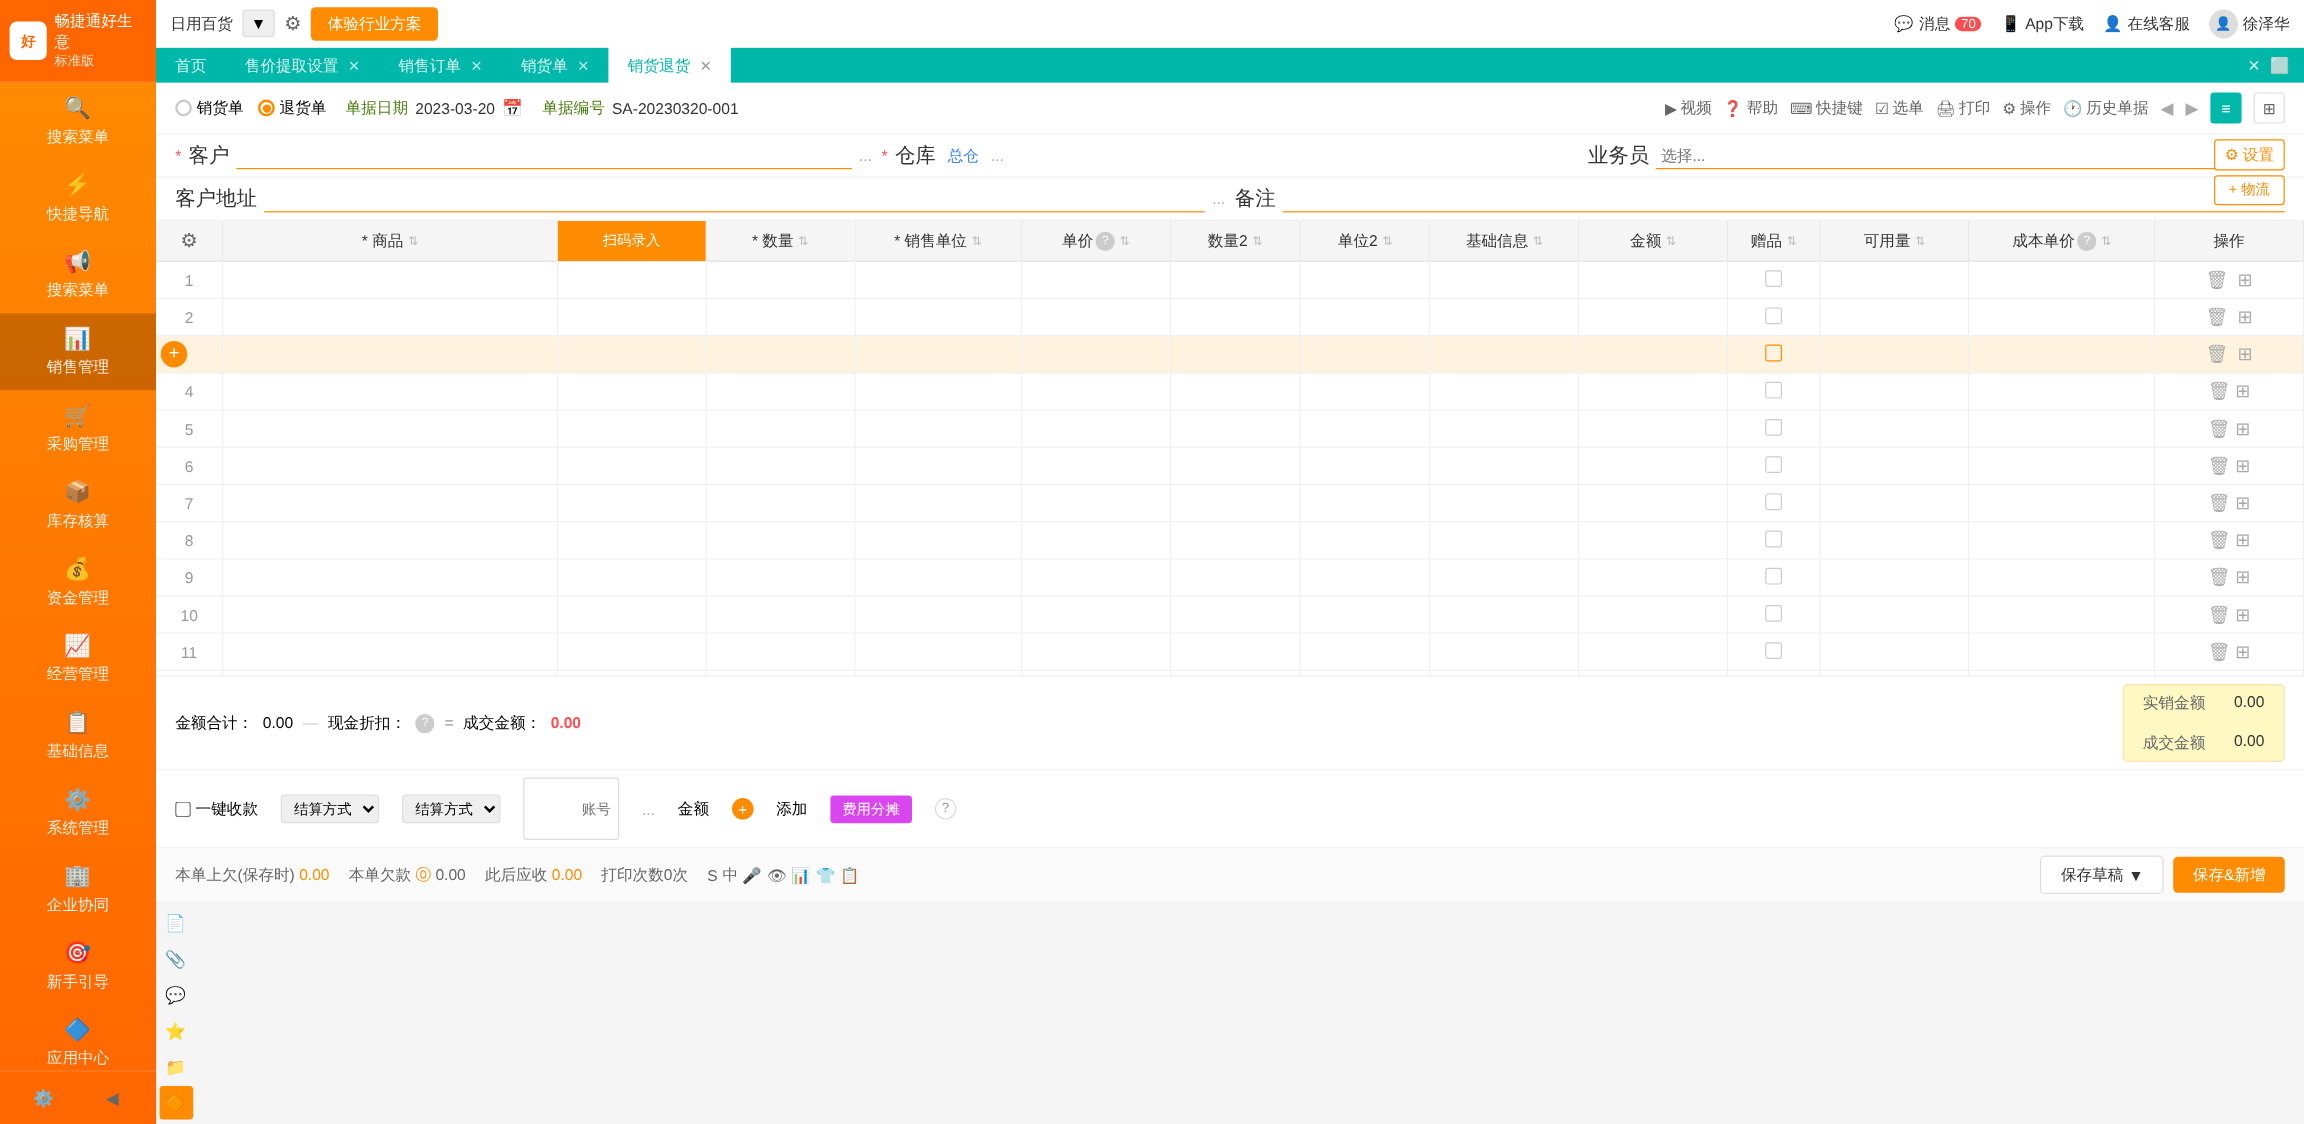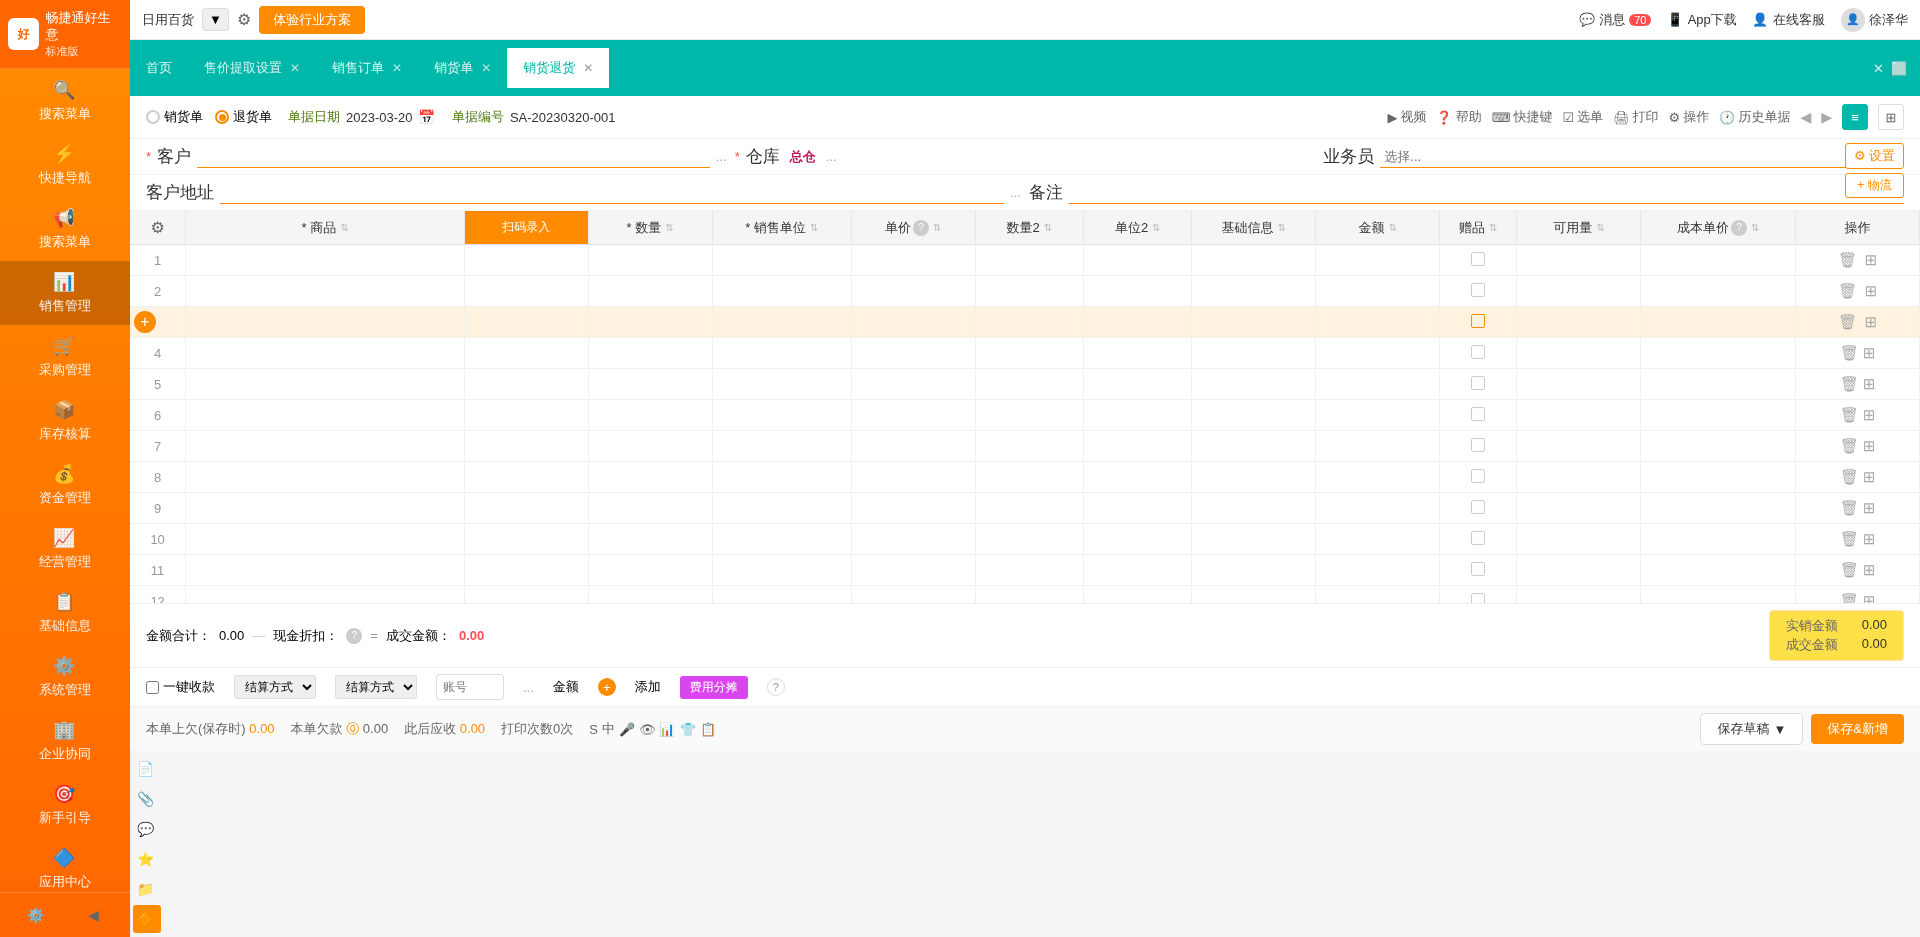"首页" .tabbar { height: 56px -> 29px }
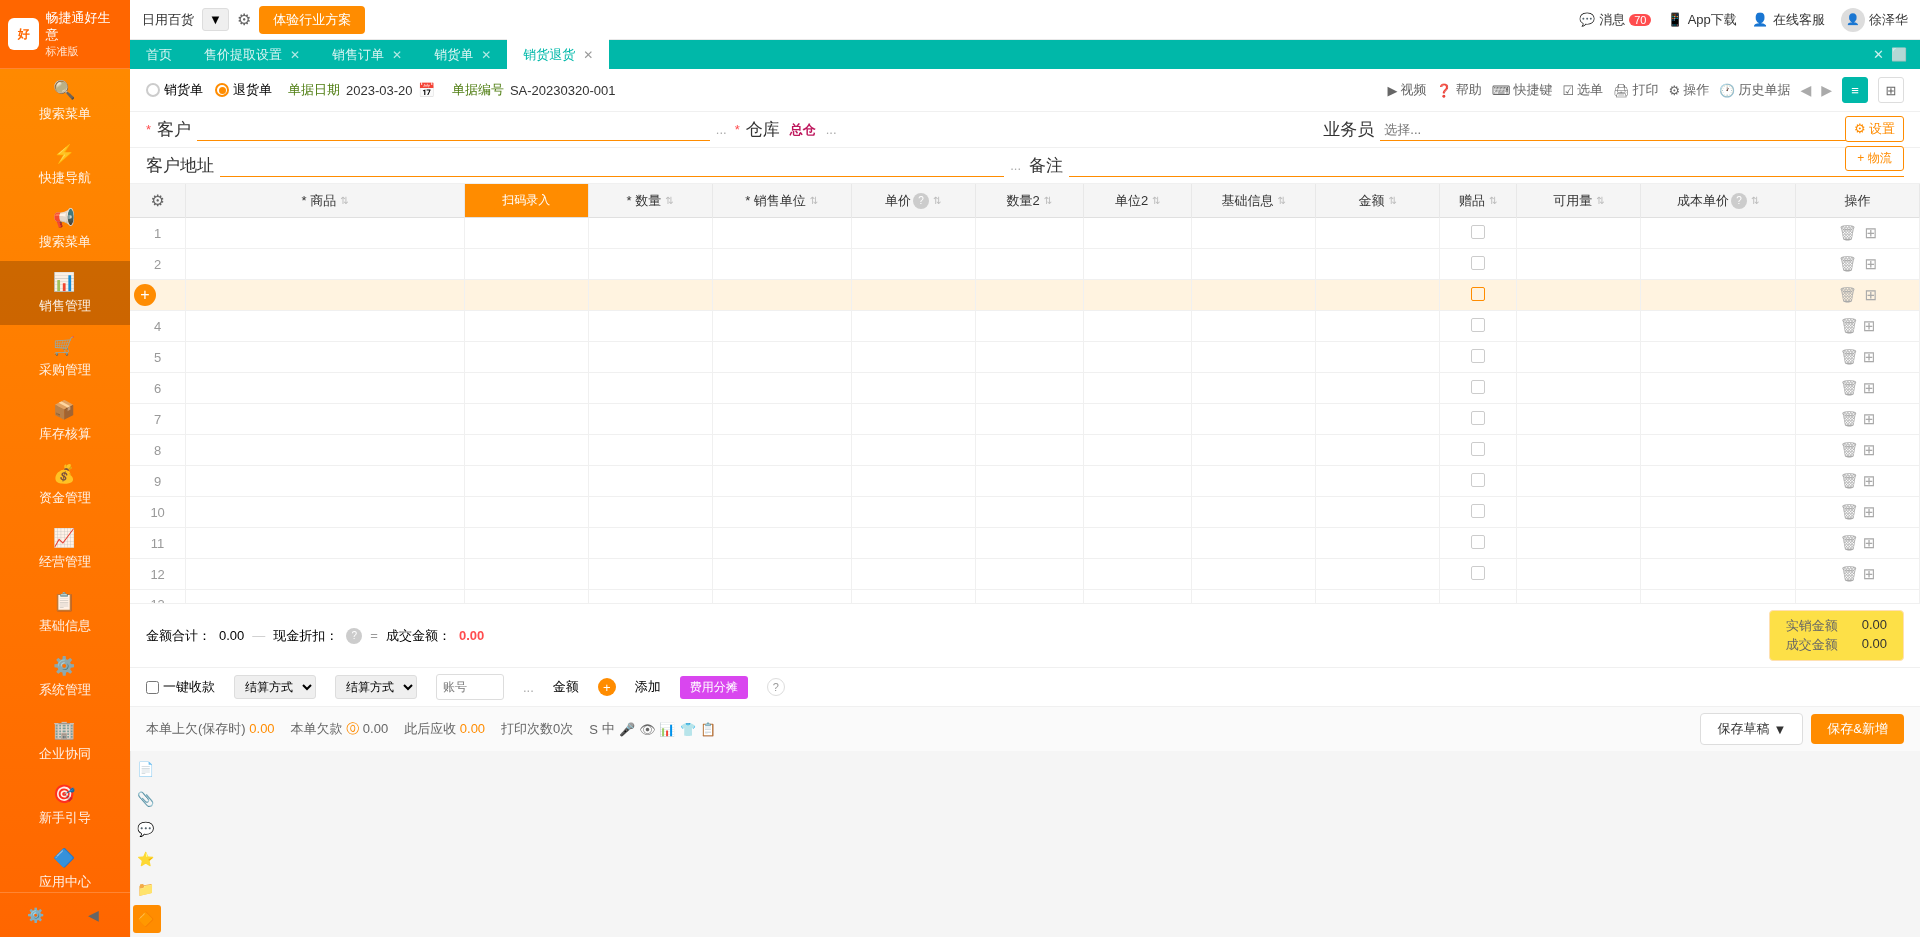"总仓" span { color: #be185d -> #3b82f6; font-weight: bold -> none }
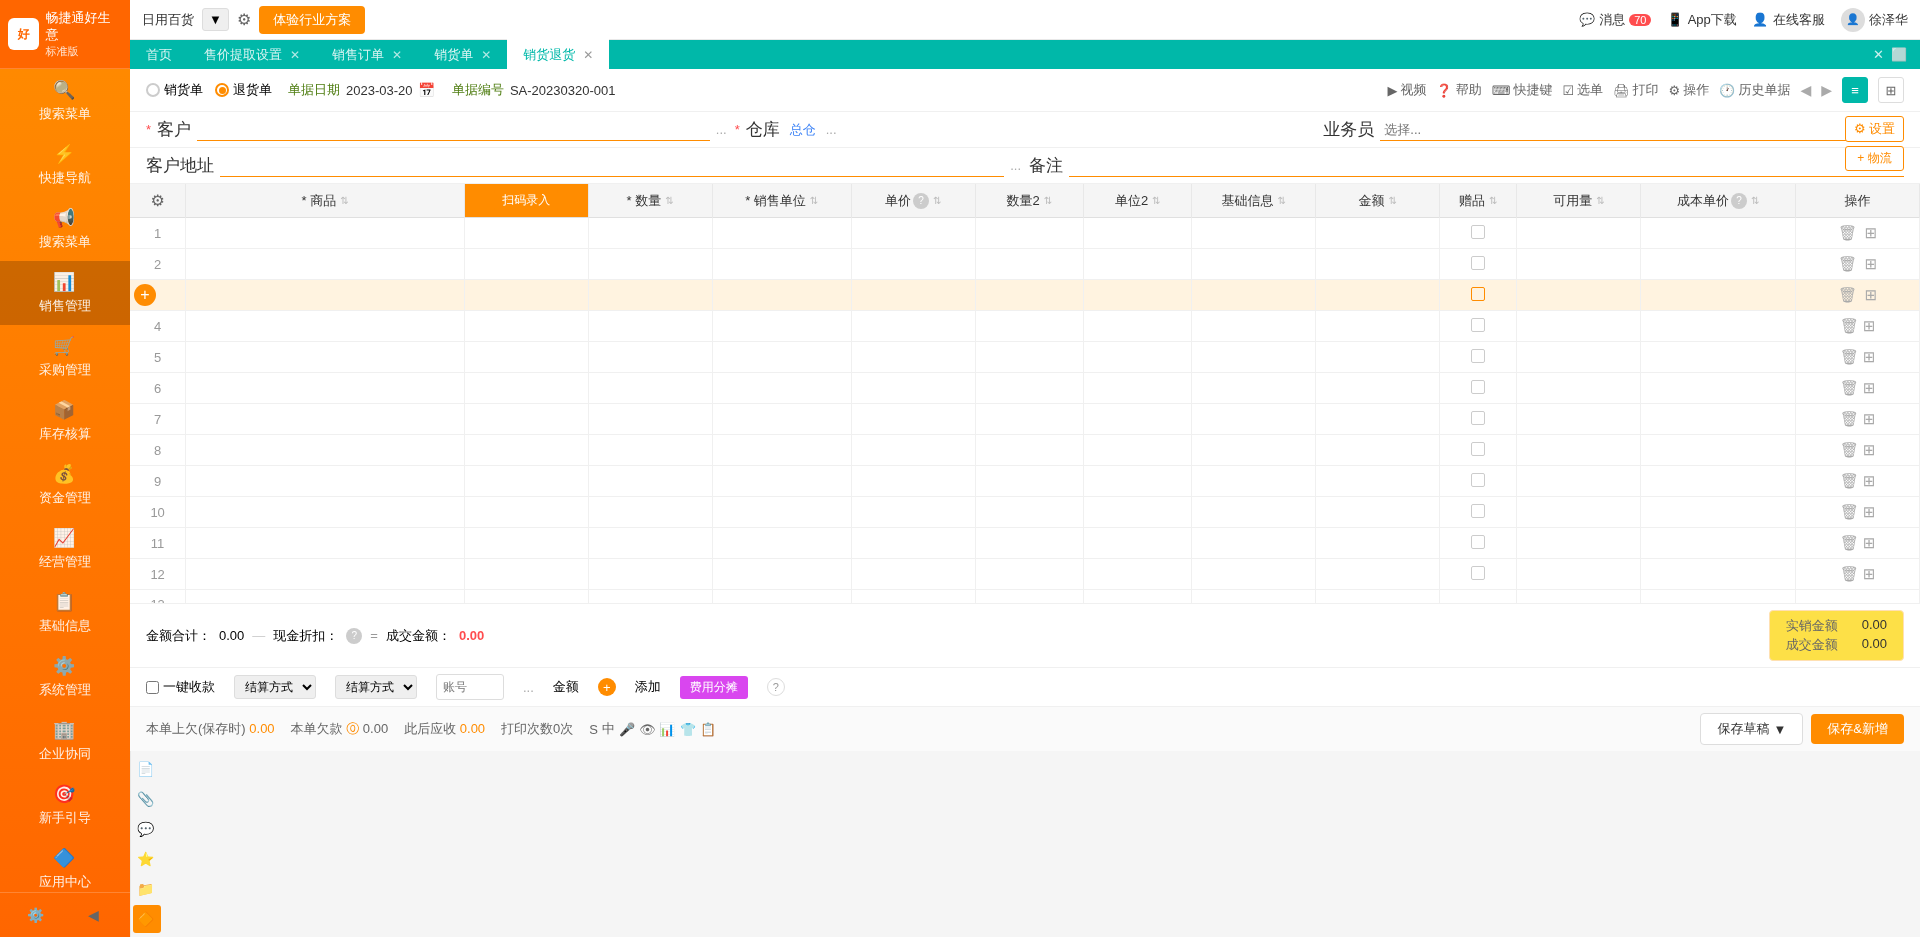"实销金额" div { background: #fde047 -> #fef9c3; gap: 1px -> 15px }
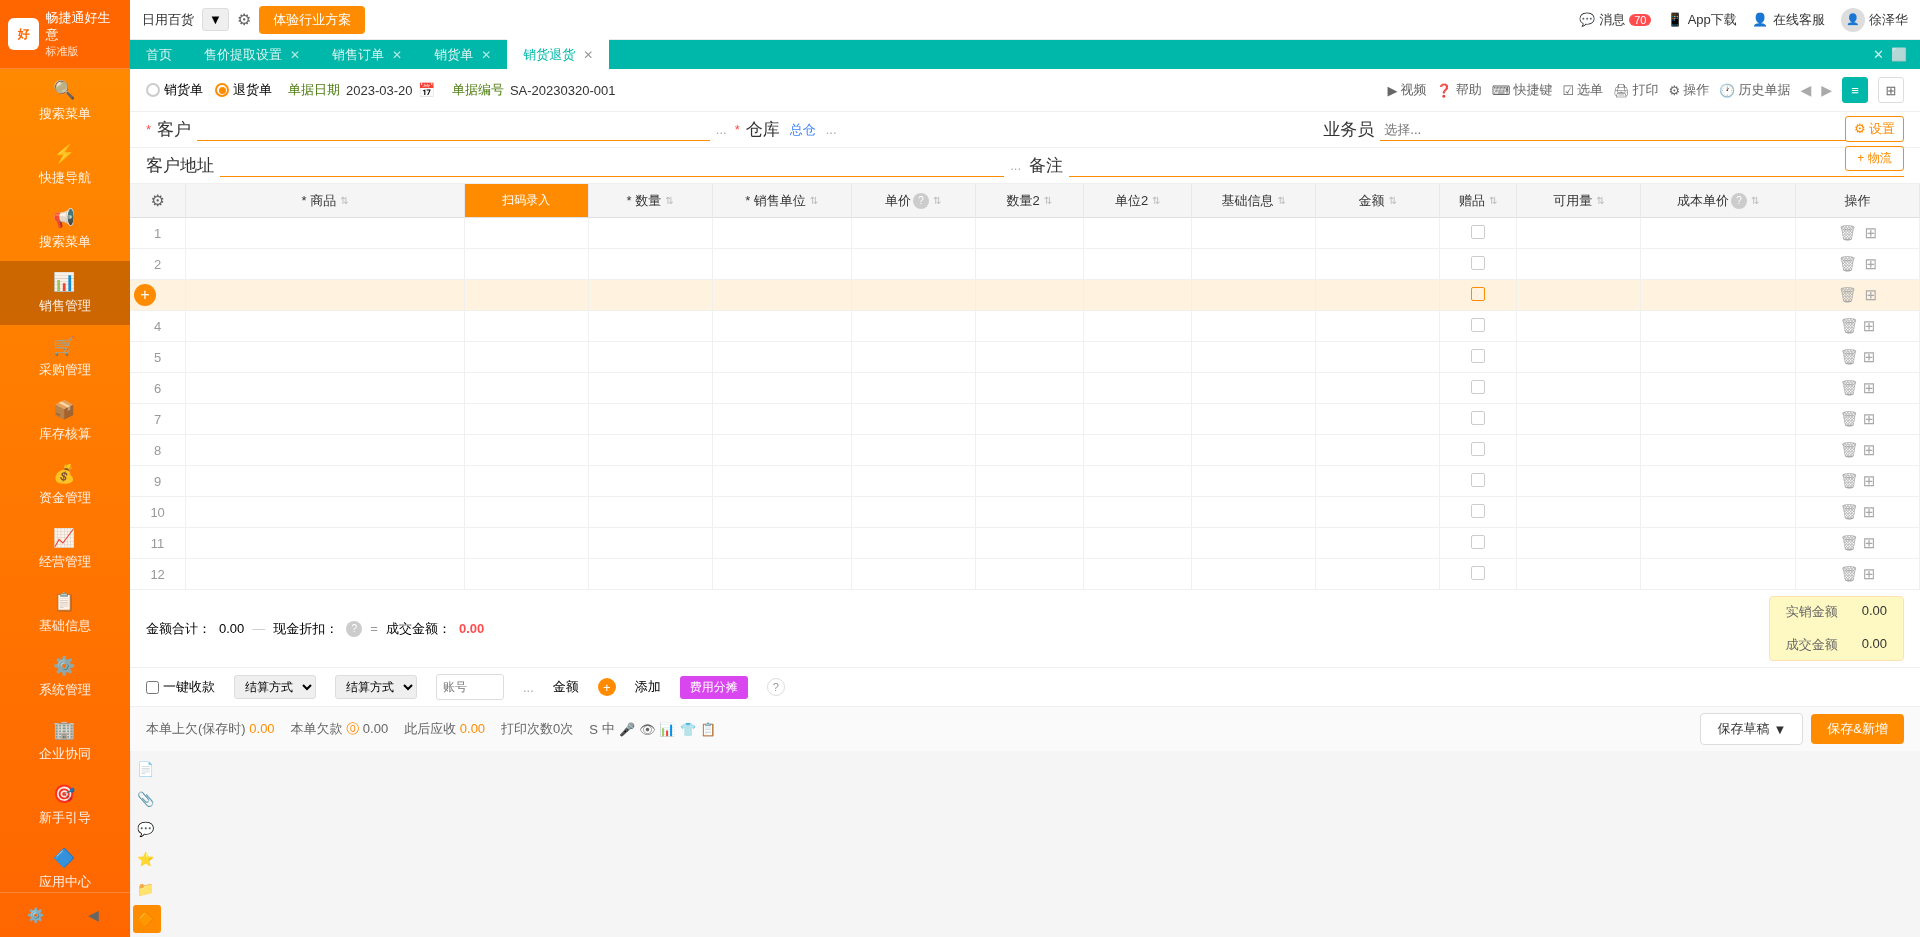"账号" .bottom-input-field { padding: 5px 6px -> 18px 6px; text-align: none -> right; width: 68px -> 80px }
